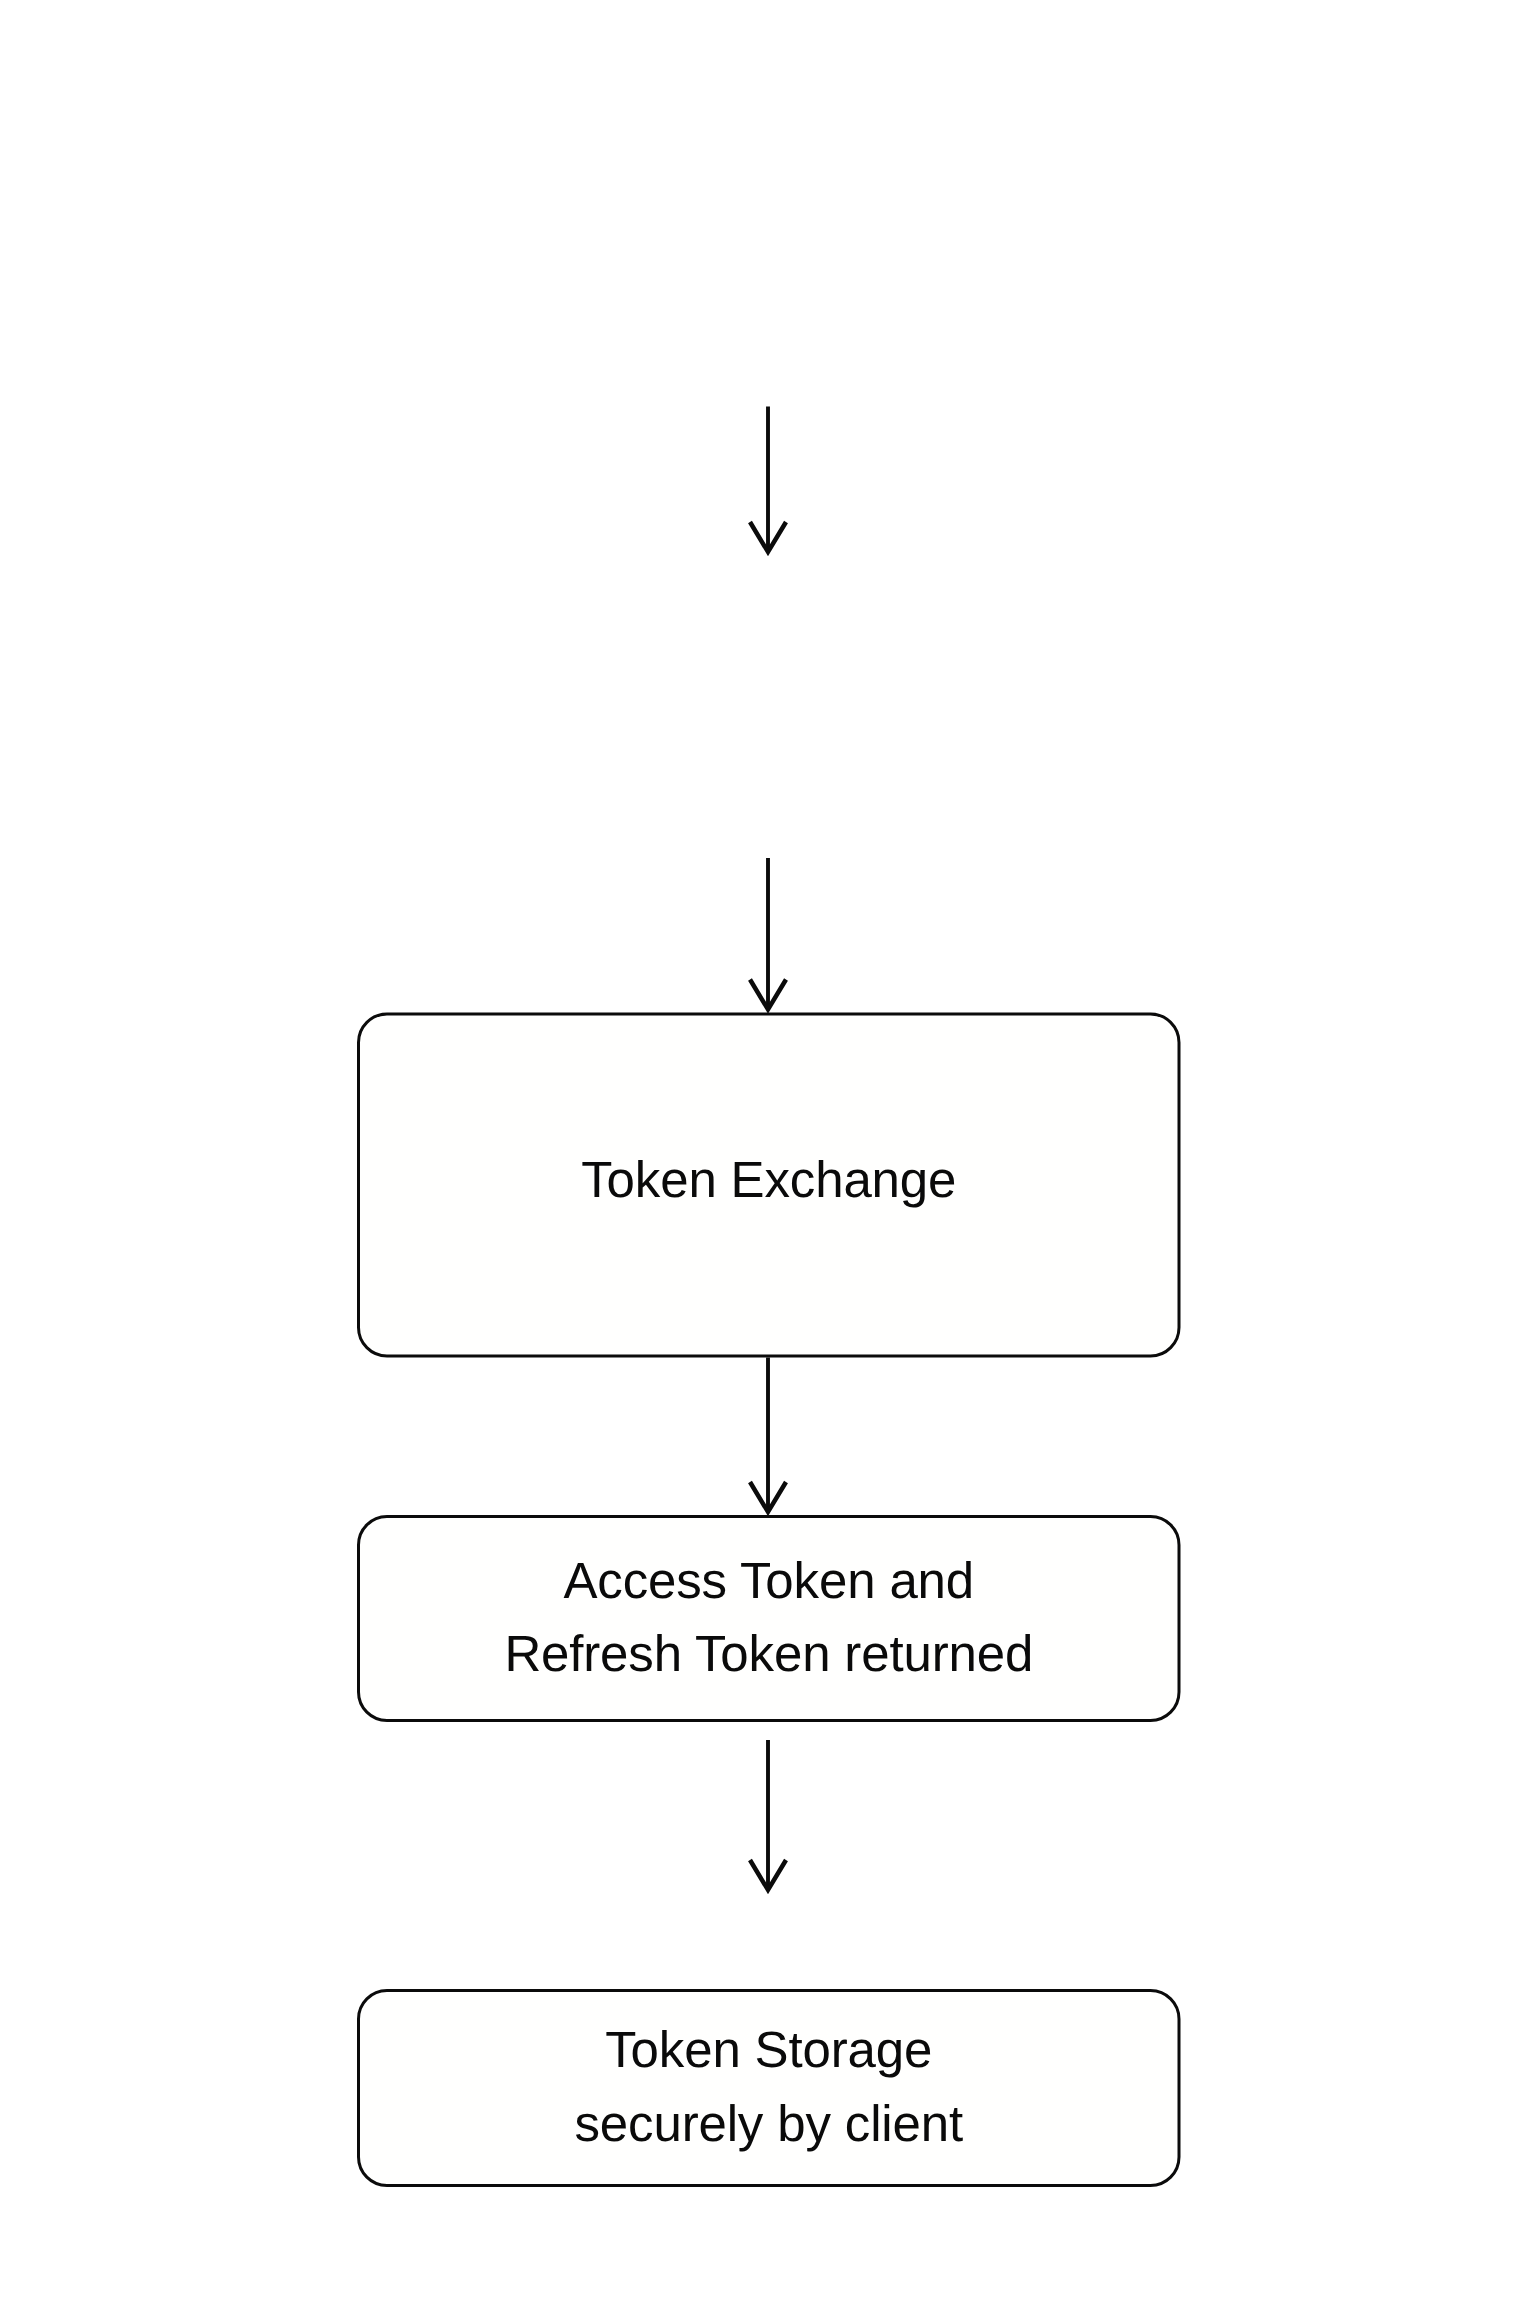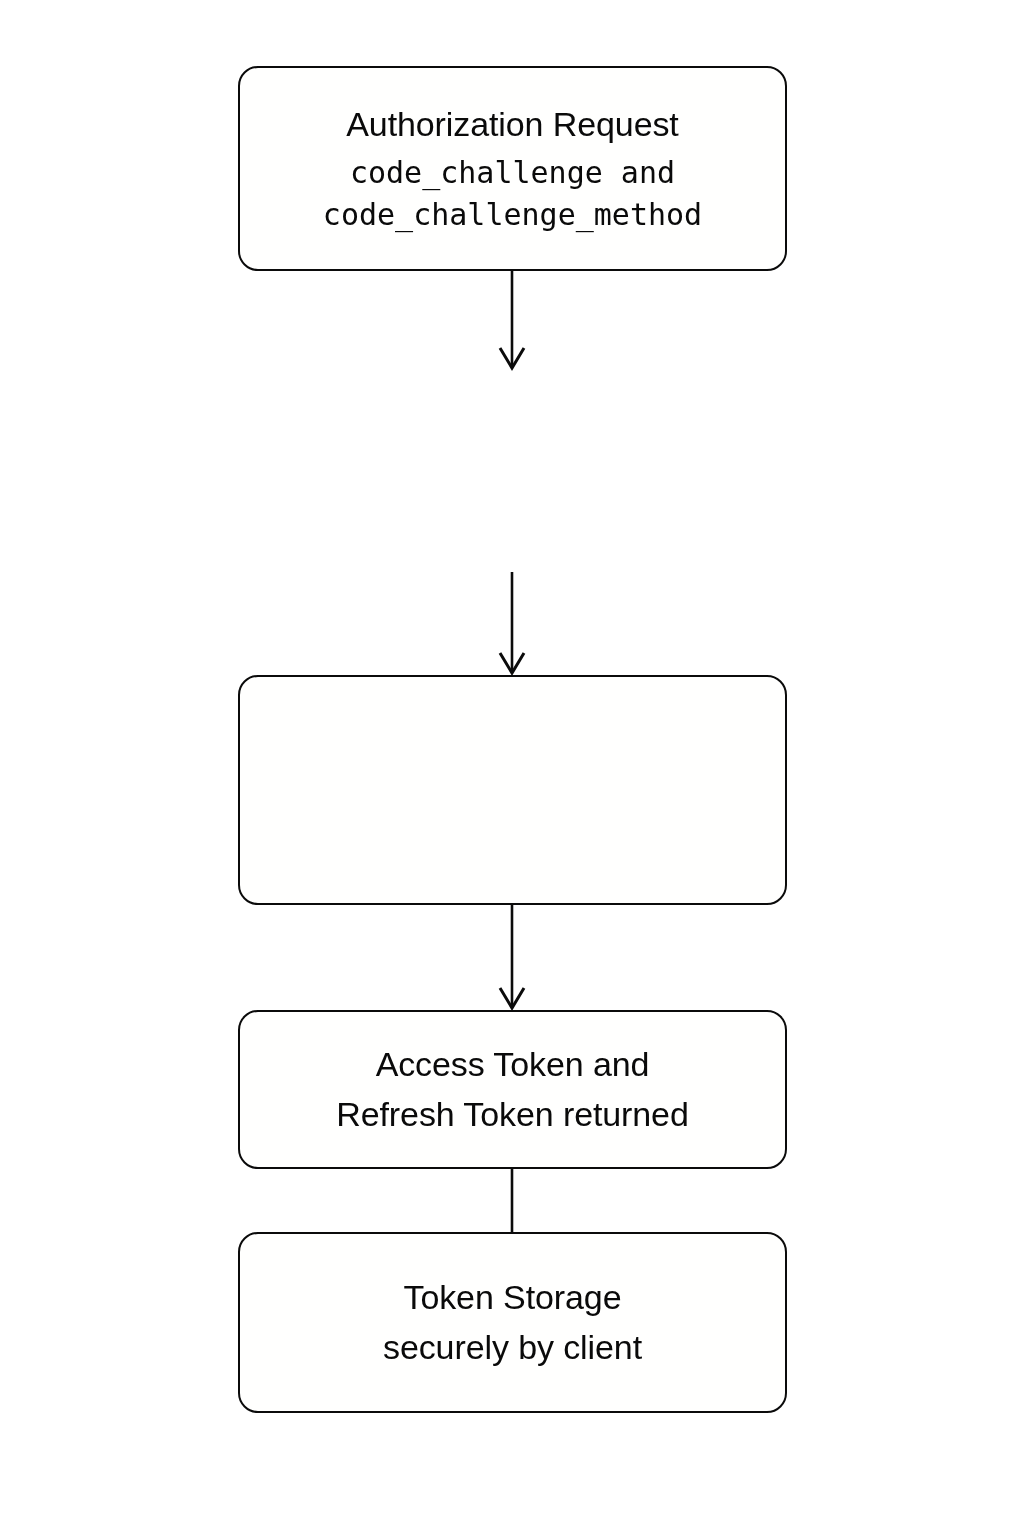"Authorization Request" div.flow-node { html: <div> <div>Authorization Request</div> <div>code_challenge and code_challenge_method</div> </div> -> none }
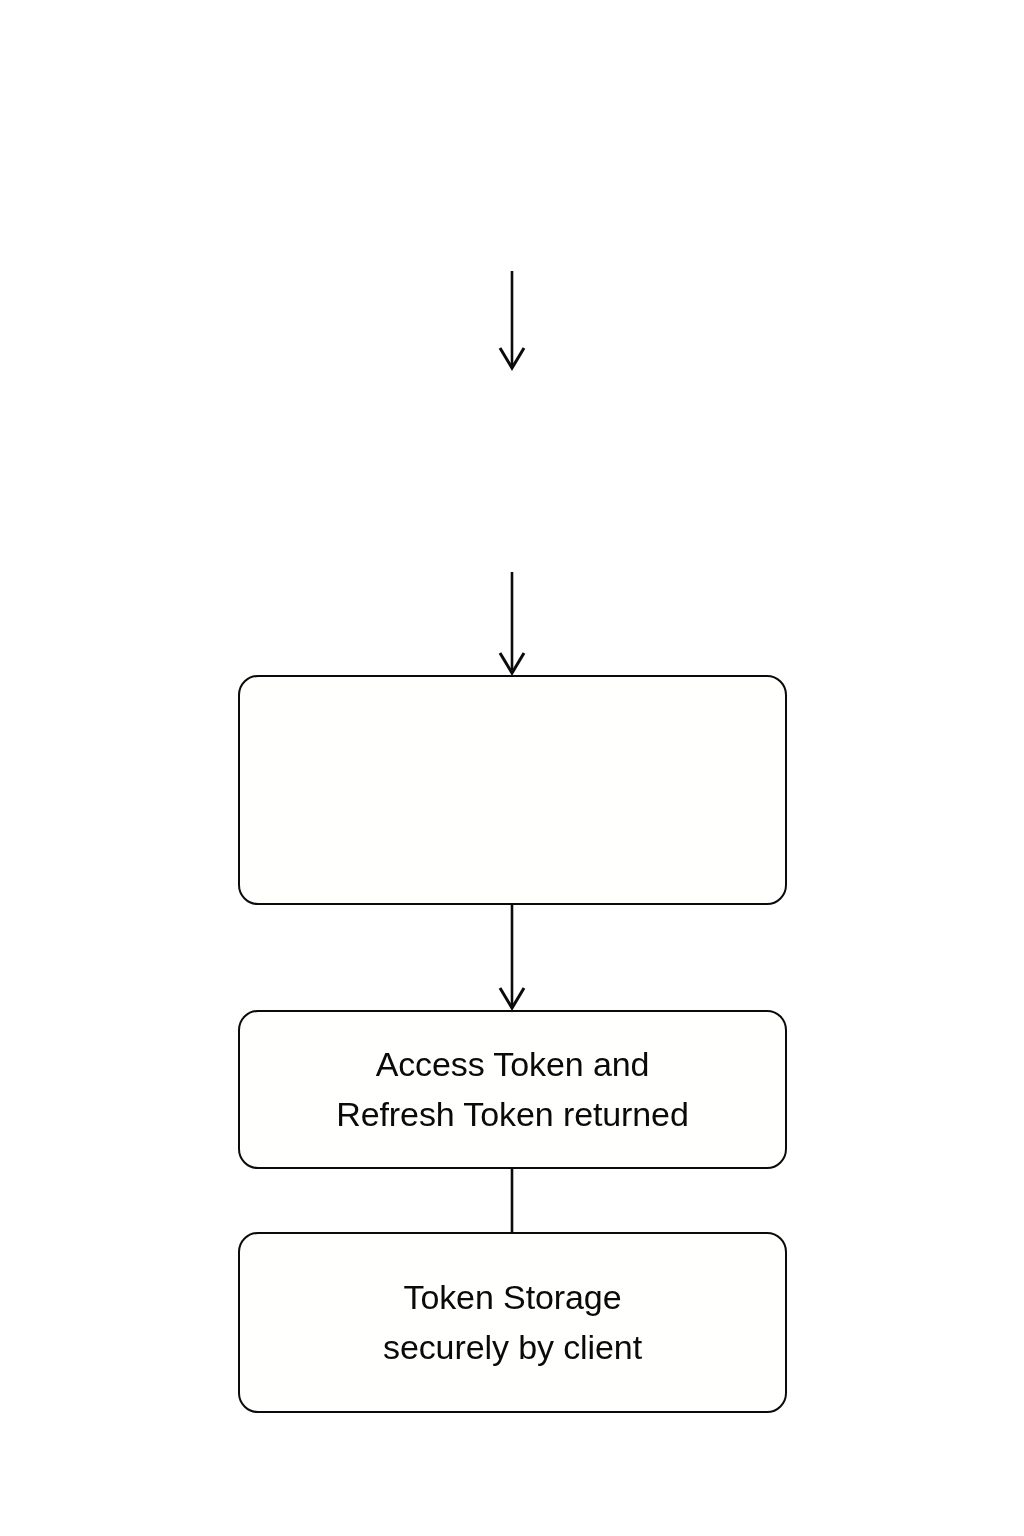"Token Exchange" div.node-title { html: none -> <div>Token Exchange</div> }
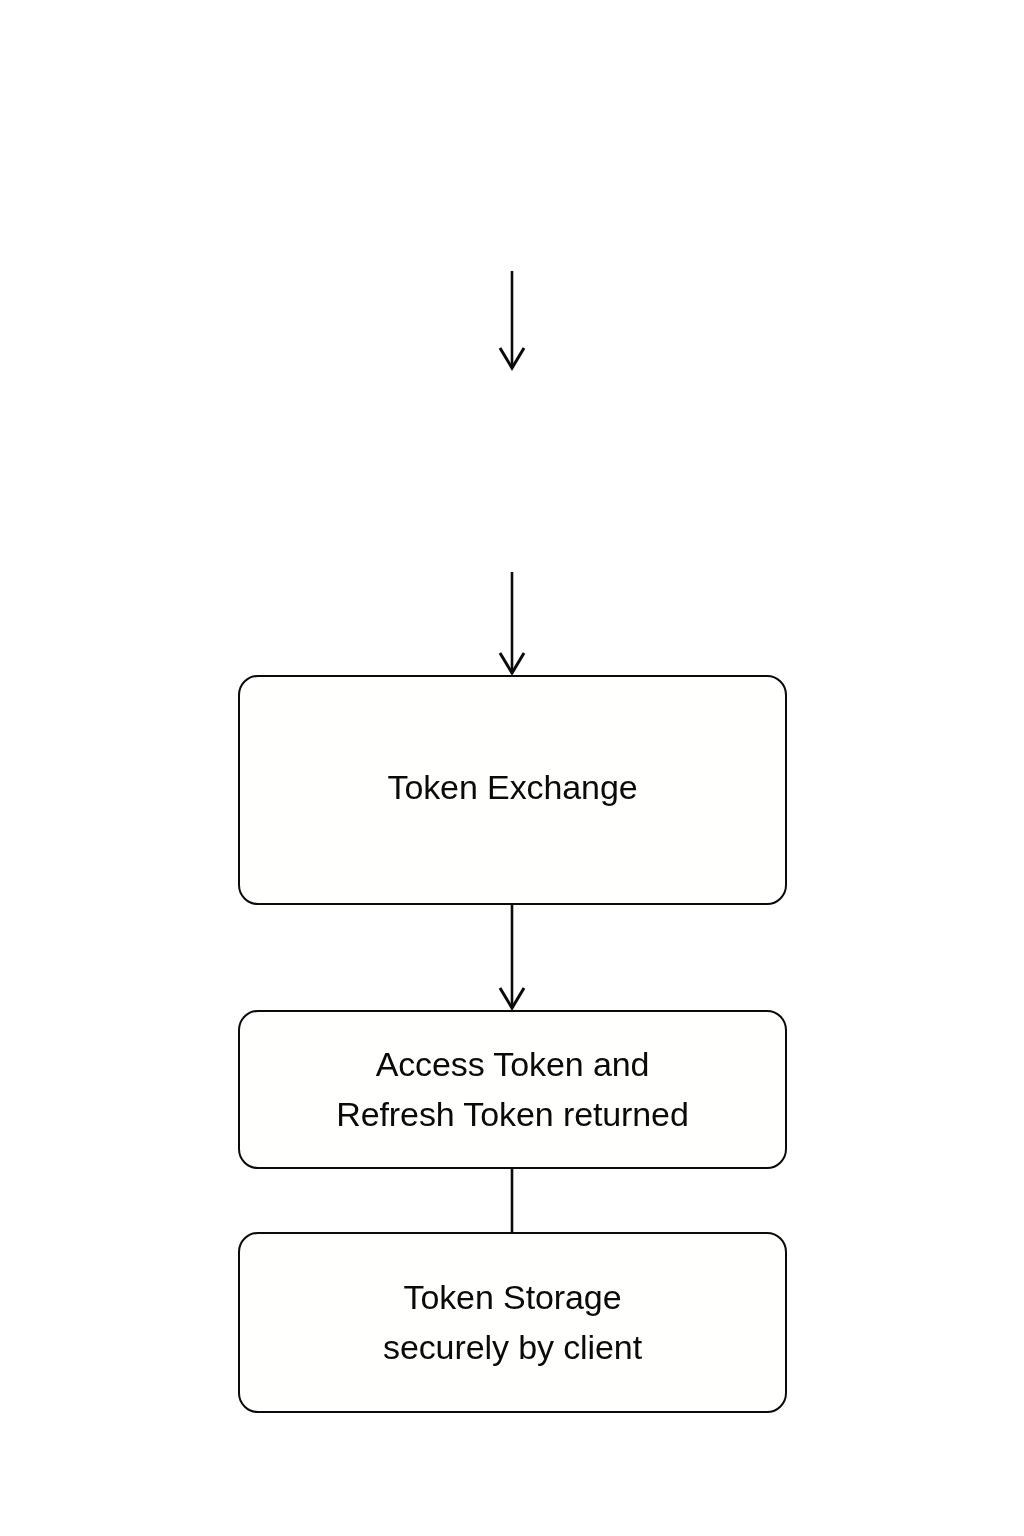"Access Token and" #node-tokens-returned { height: 159px -> 138px }
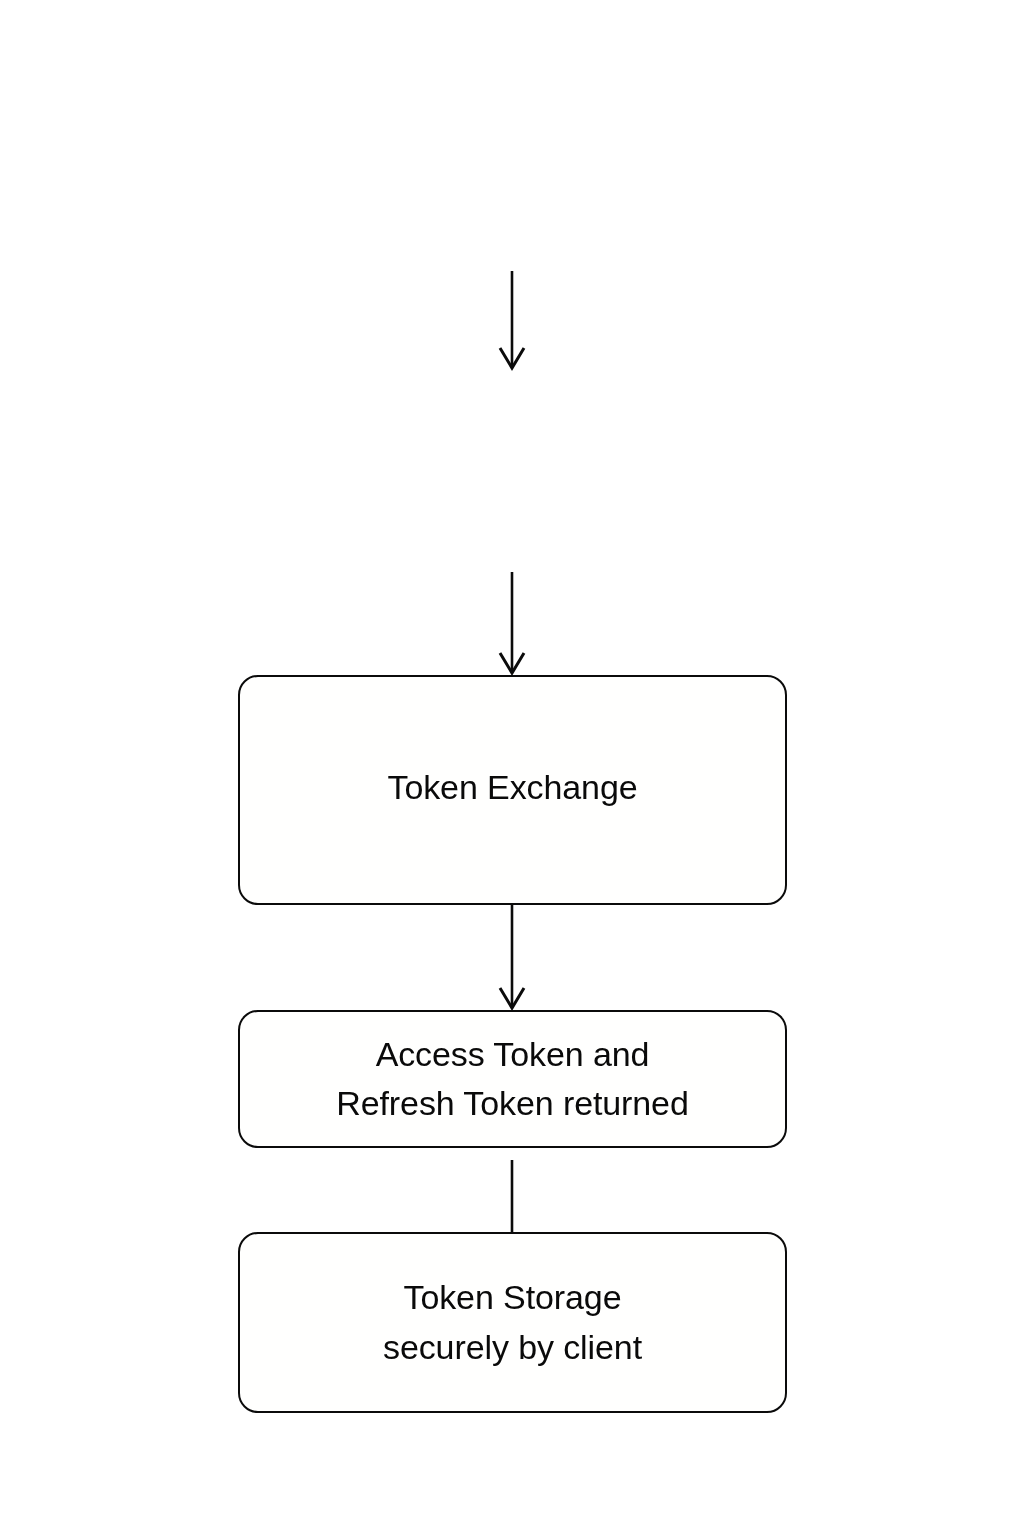"Token Storage" #node-token-storage { height: 181px -> 132px; top: 1232px -> 1326px }
